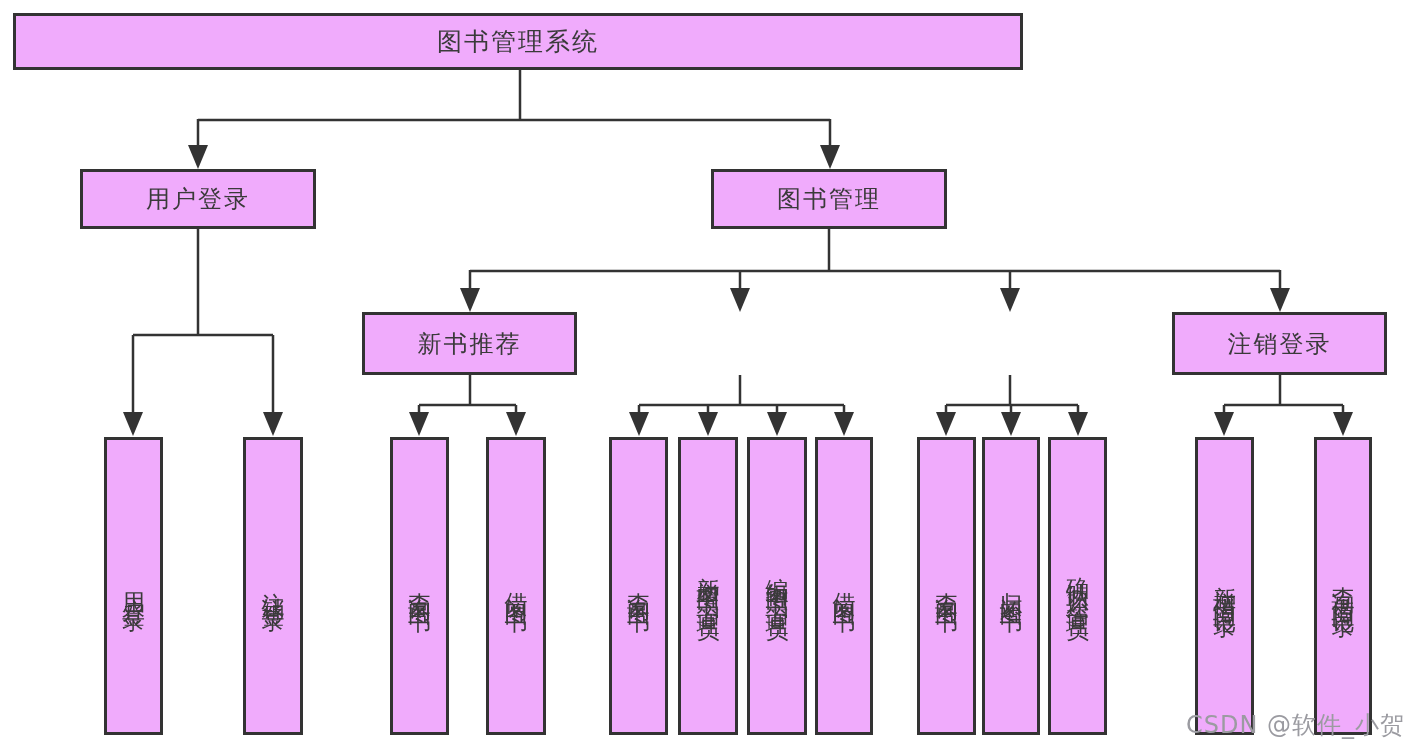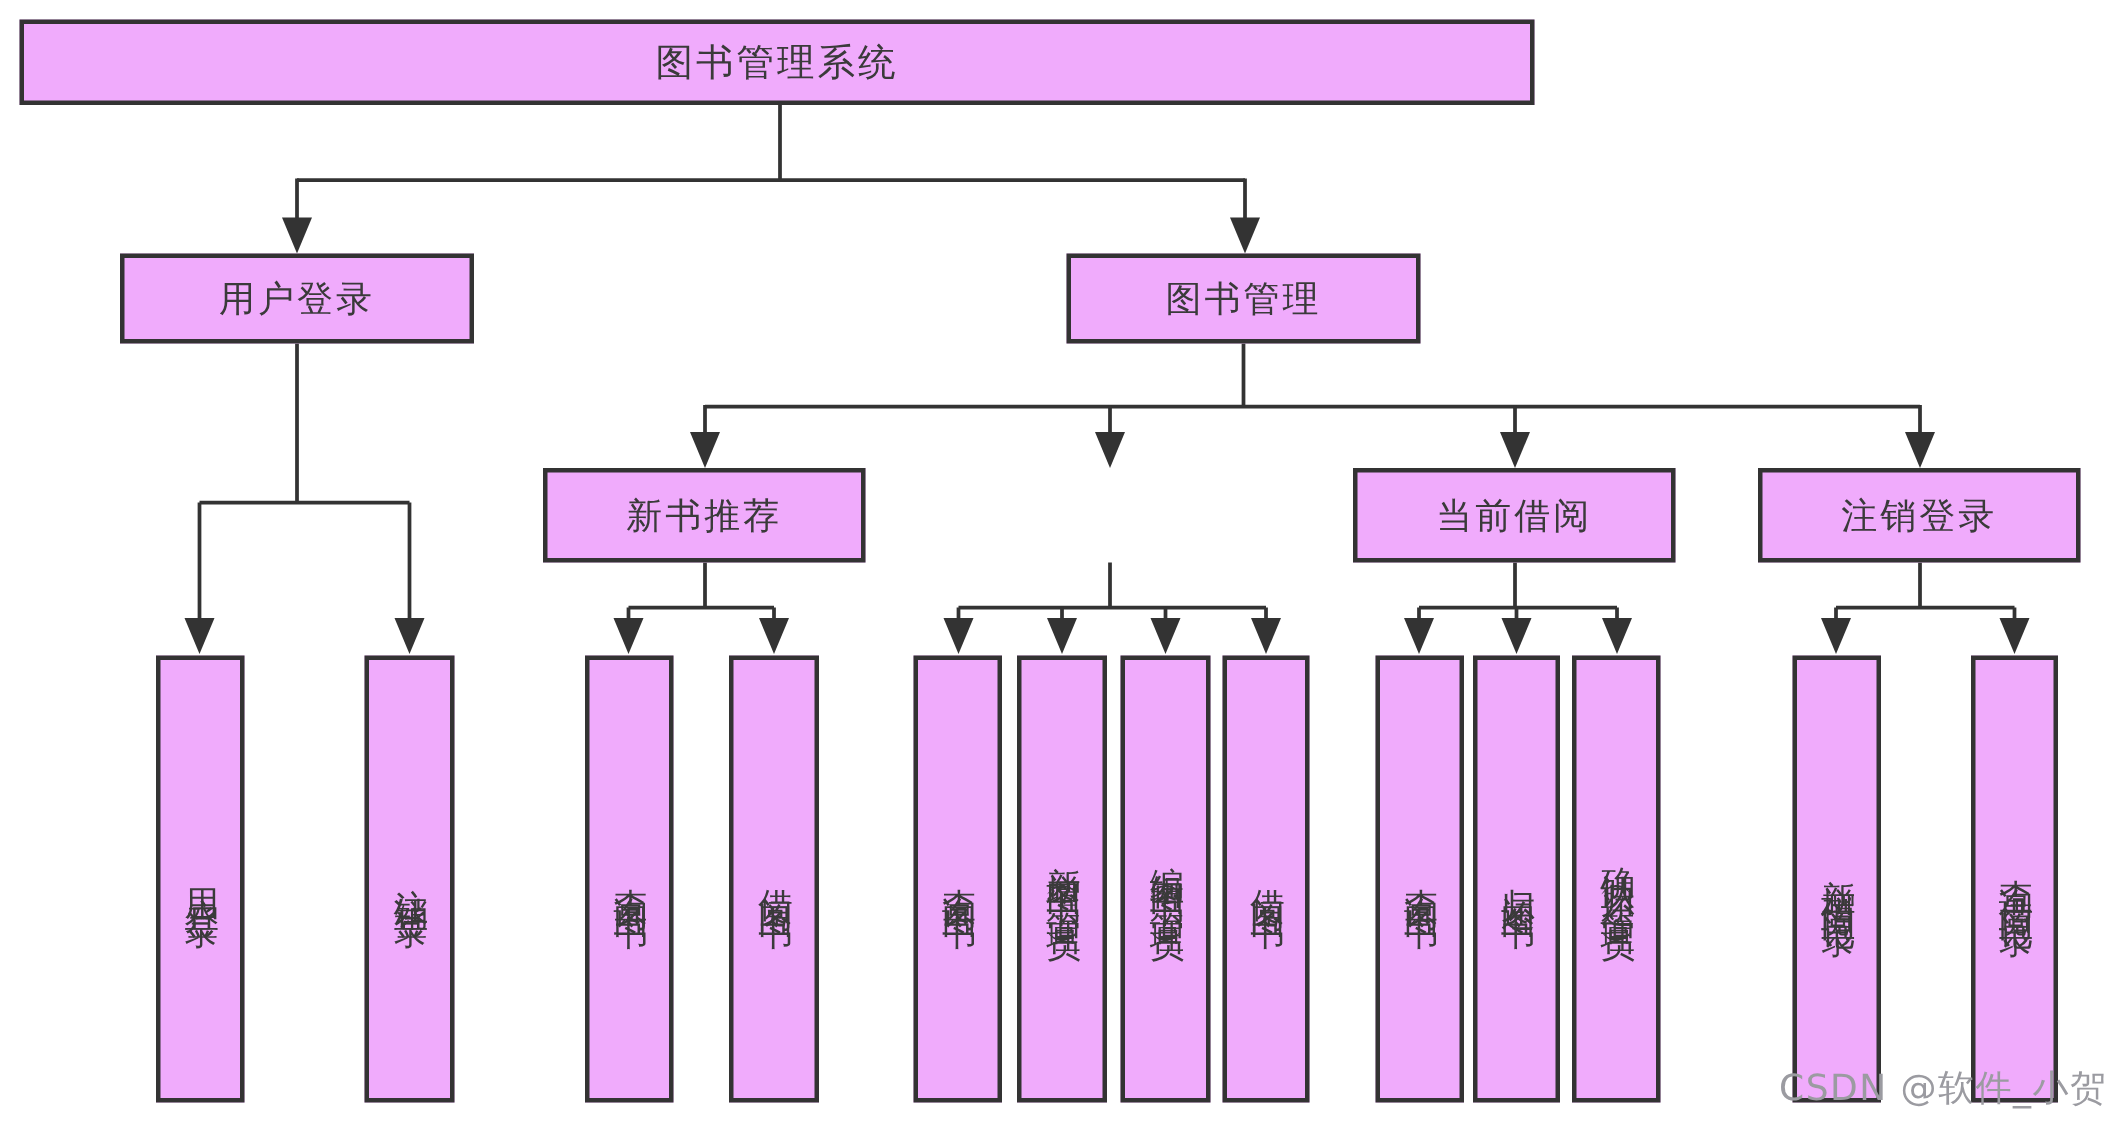"当前借阅" div.box { html: <div> <span>当前借阅</span> </div> -> none }
